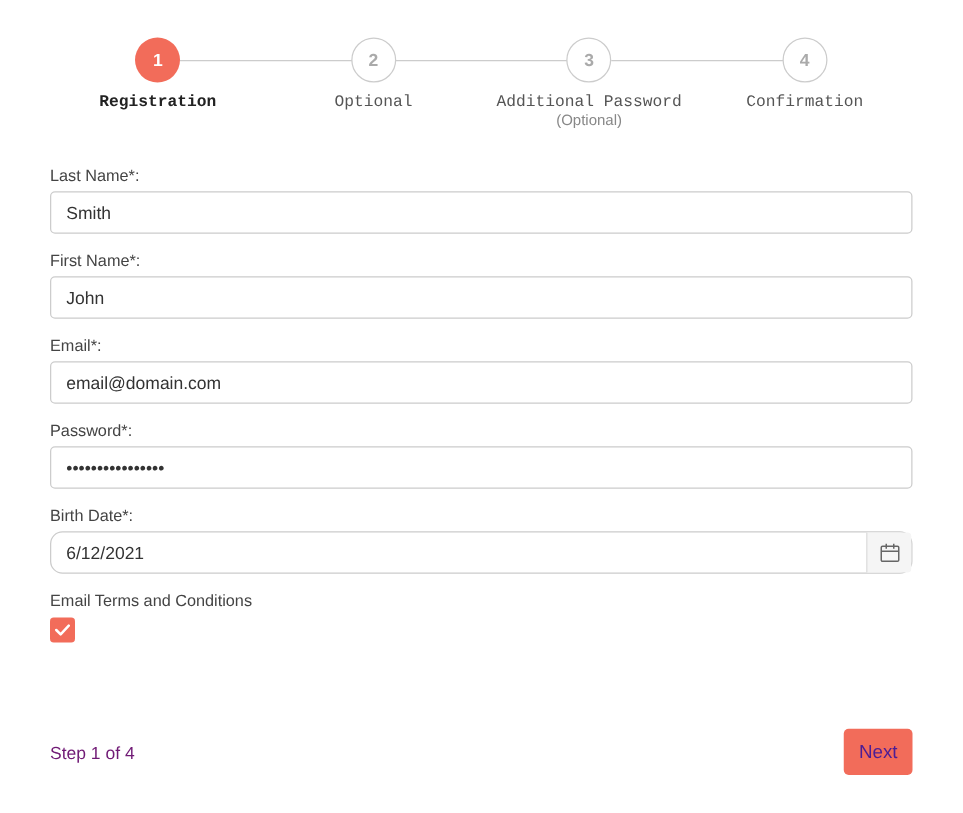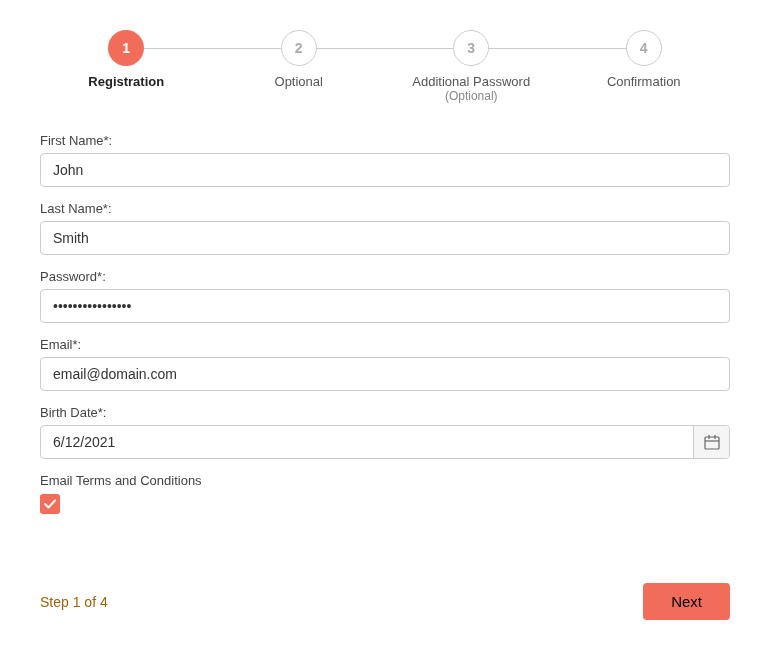"Registration" .step-label { font-family: none -> Liberation Mono, monospace }
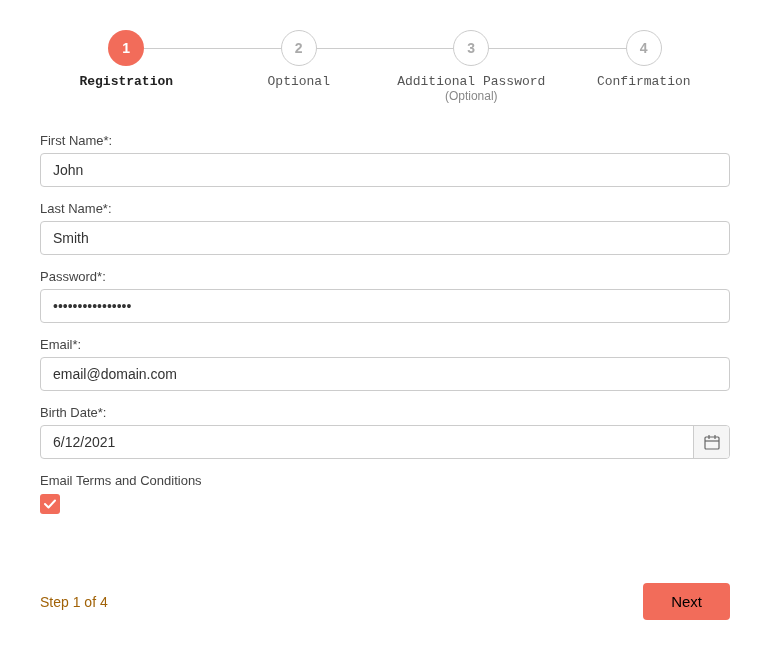"First Name*:" div.form-group { order: before "Last Name*:" -> after "Last Name*:" }
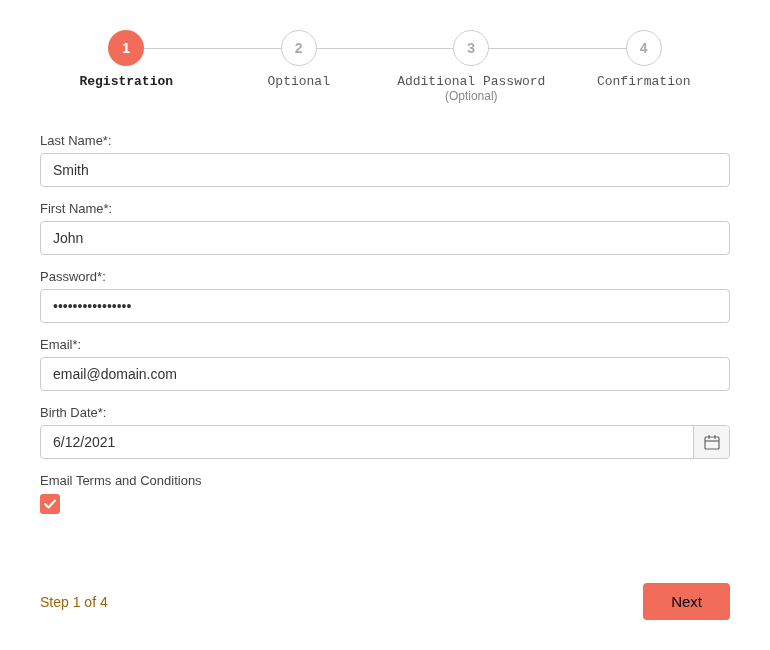"Password*:" div.form-group { order: before "Email*:" -> after "Email*:" }
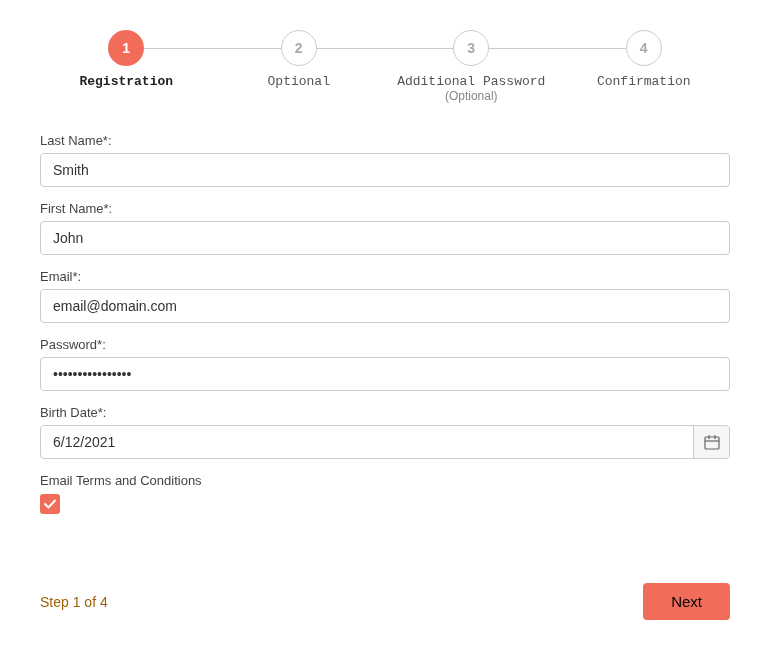"6/12/2021" .date-input-wrapper .form-input { border-radius: none -> 10px }
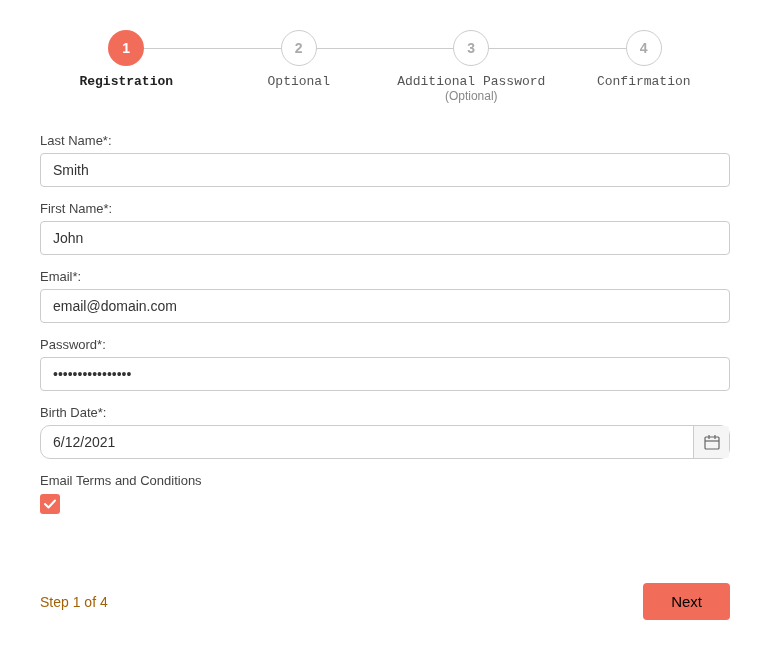"Step 1 of 4" .step-indicator { color: #a16207 -> #701a75 }
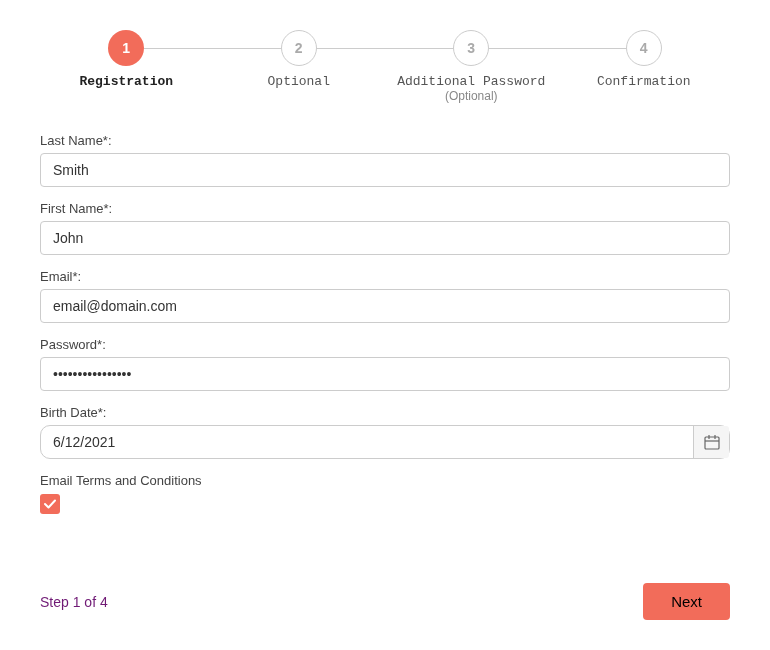"Next" .next-button { color: #000000 -> #4c1d95; padding: 10px 28px -> 10px 12px }
